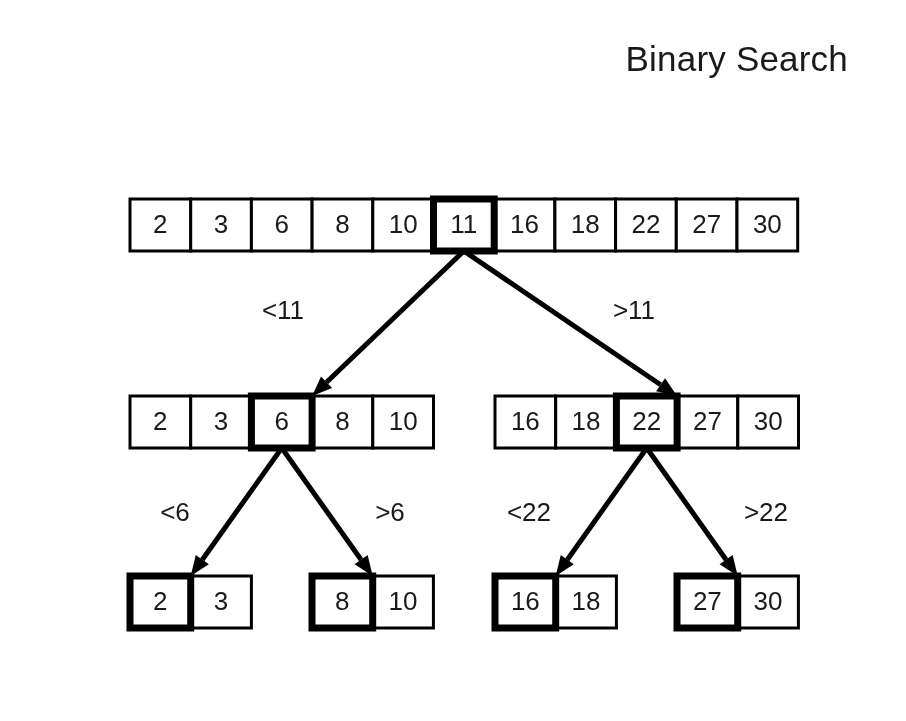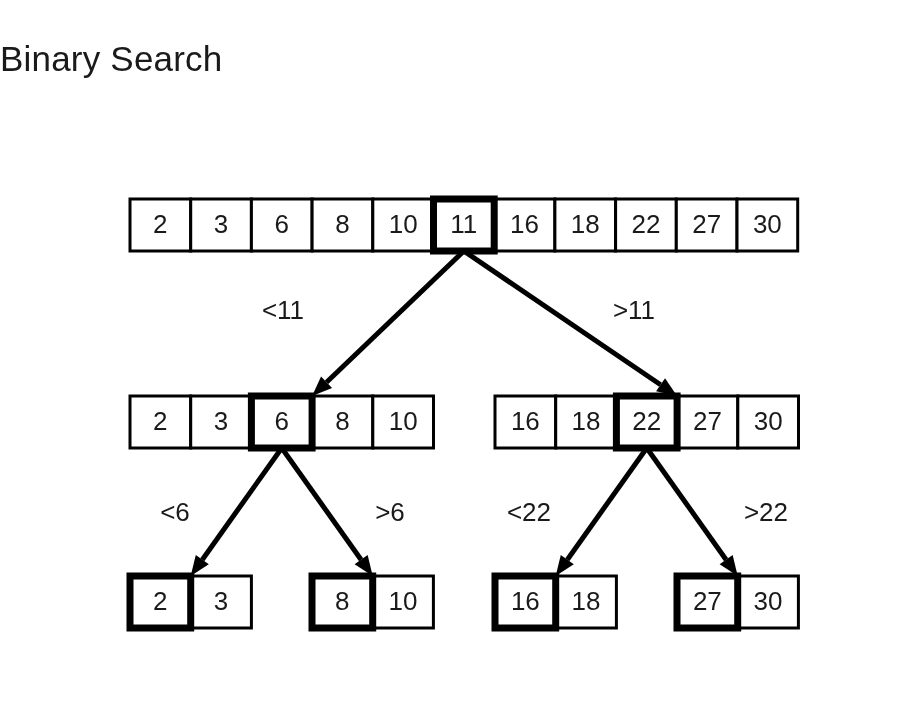"Binary Search" .diagram-title { text-align: left -> right }
